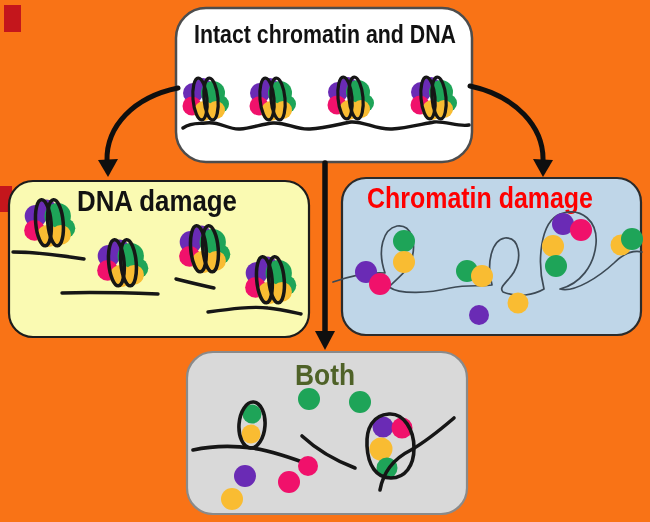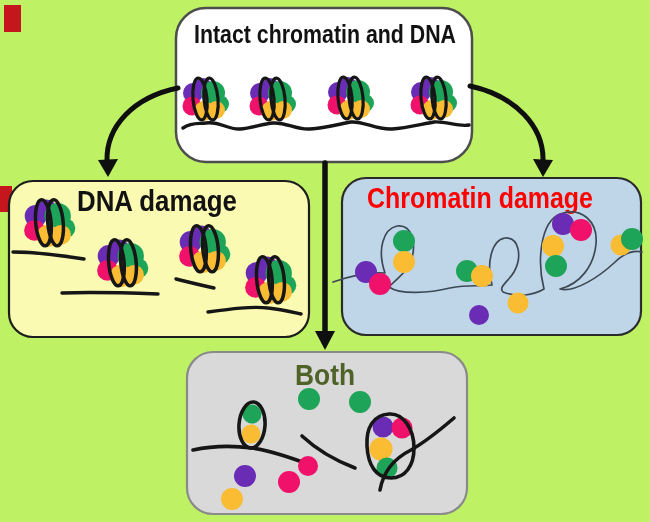"Intact chromatin and DNA" .stage { background: #bef264 -> #f97316 }
